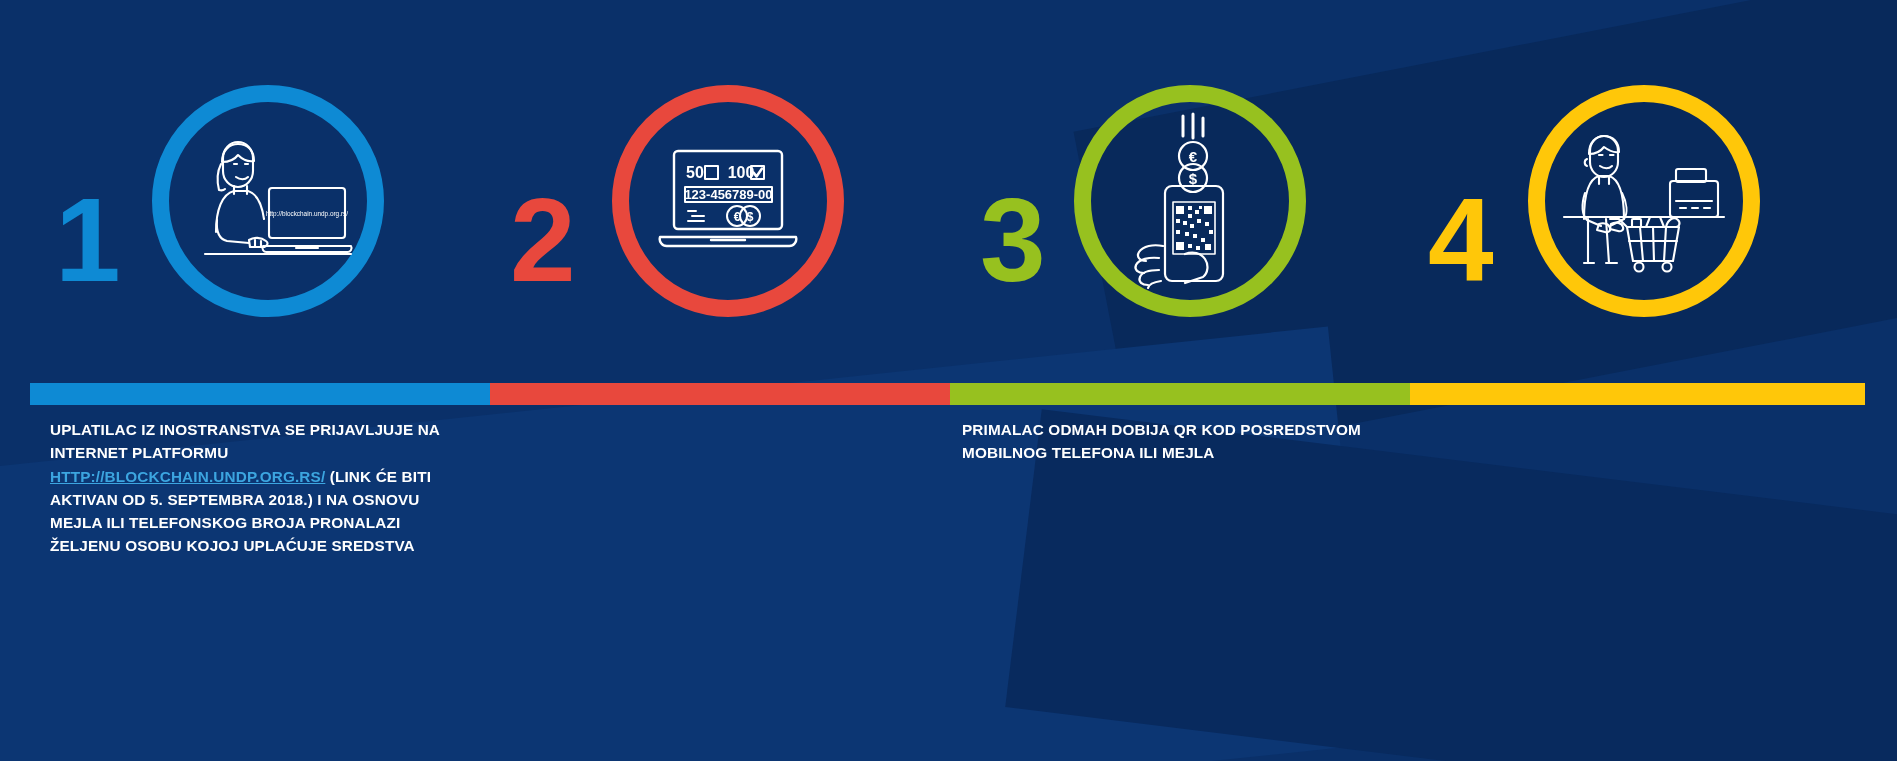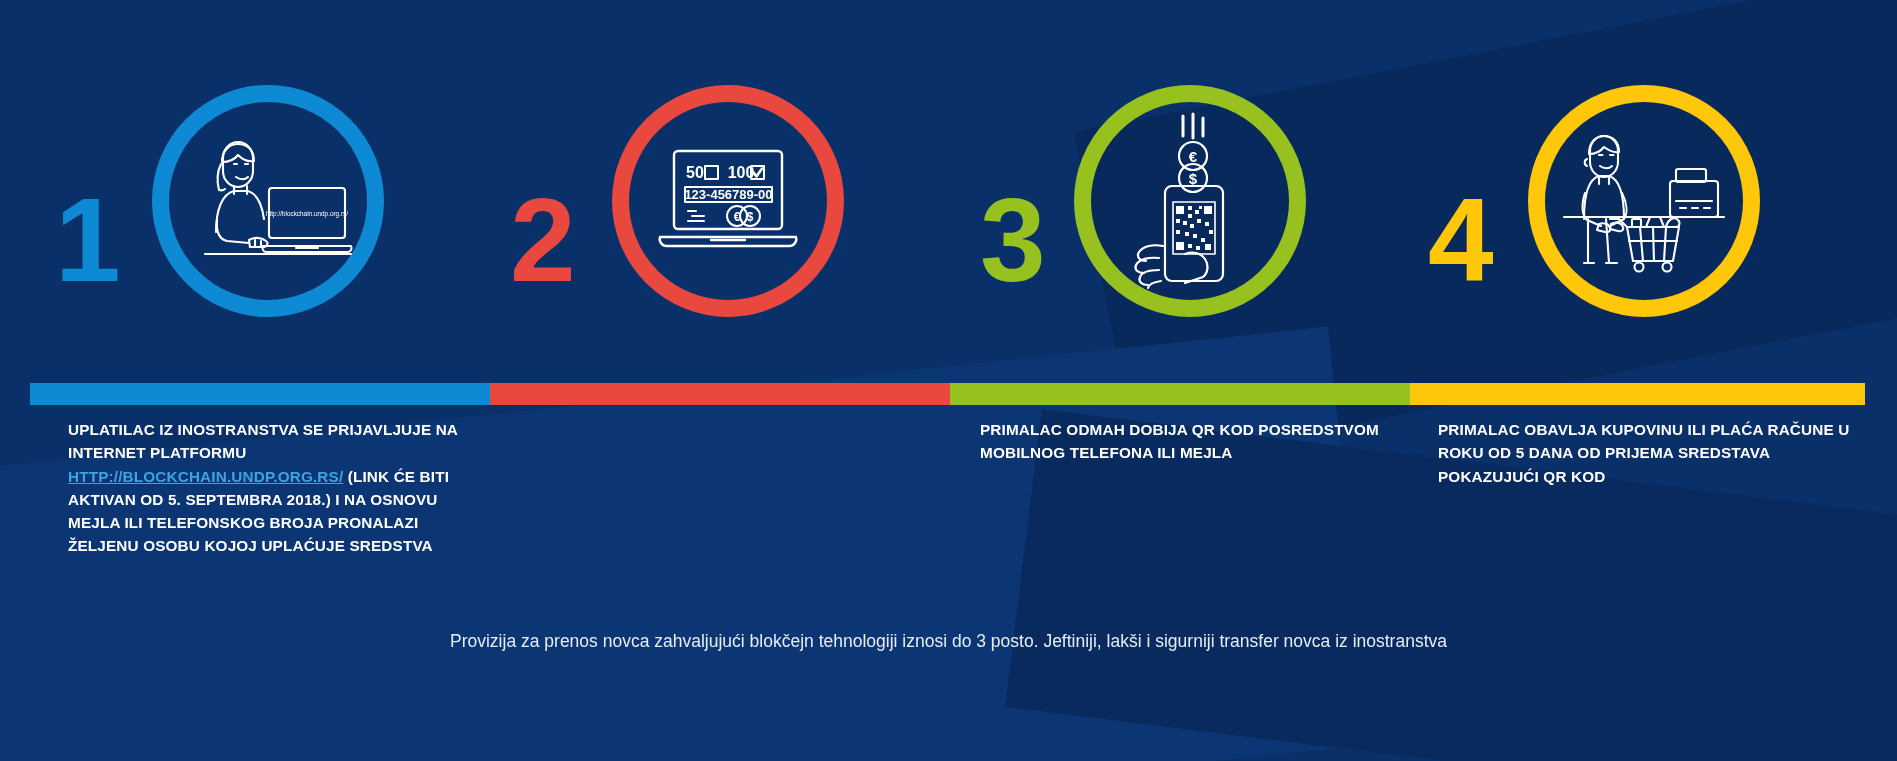"UPLATILAC IZ INOSTRANSTVA SE PRIJAVLJUJE" .caption { margin-left: 18px -> none }
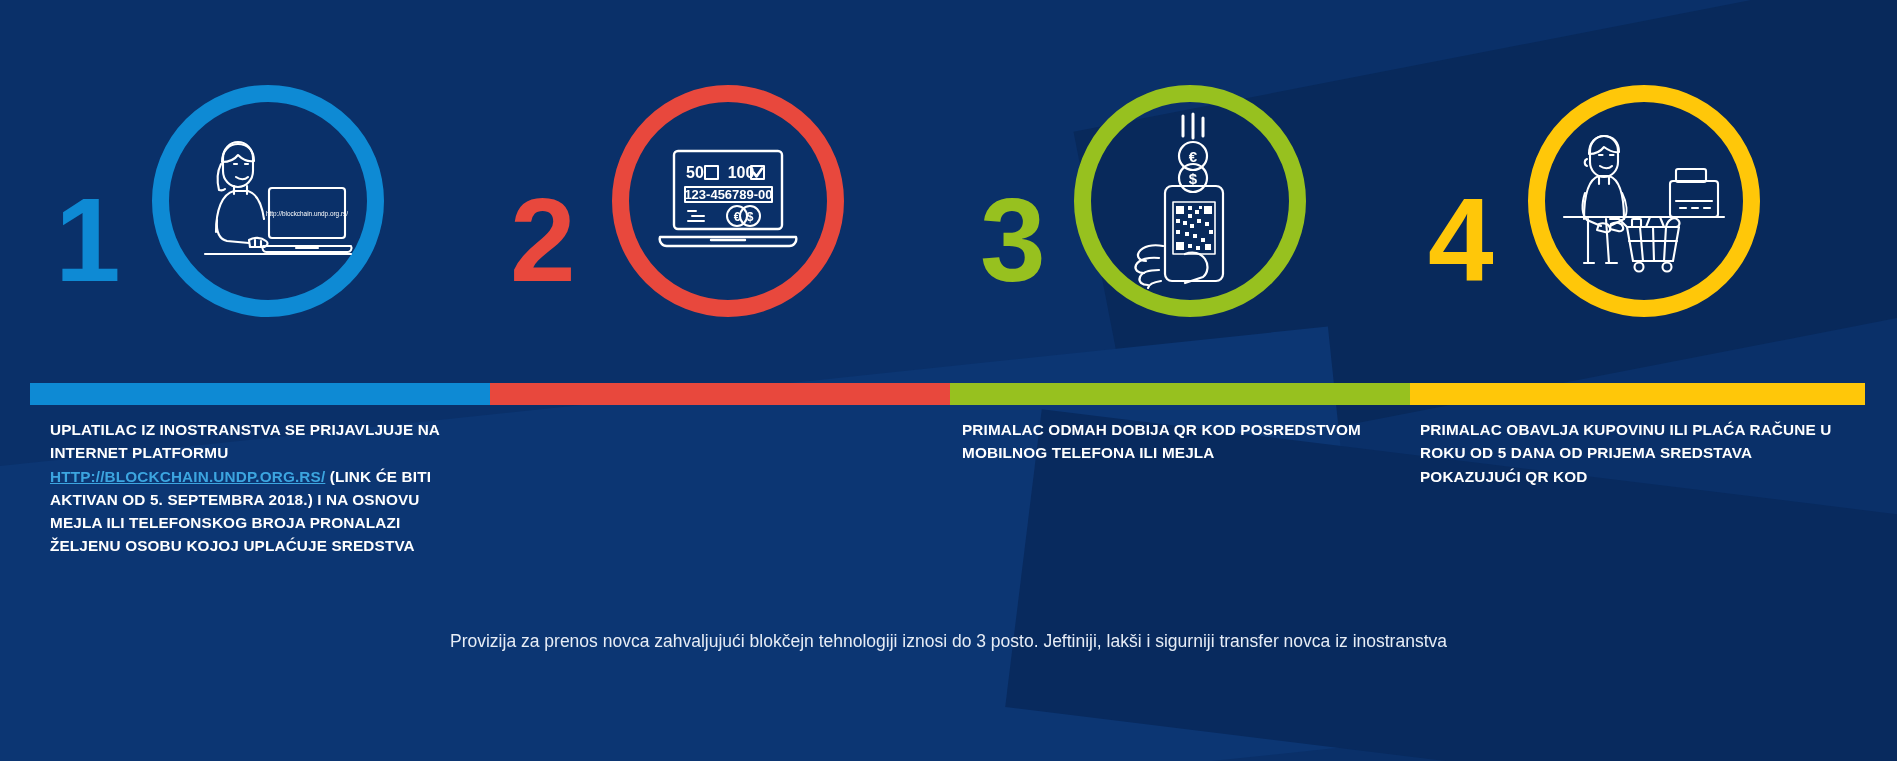"PRIMALAC OBAVLJA KUPOVINU ILI PLAĆA" div.caption { html: <div>PRIMALAC OBAVLJA KUPOVINU ILI PLAĆA RAČUNE U ROKU OD 5 DANA OD PRIJEMA SREDSTAVA POKAZUJUĆI QR KOD</div> -> none }
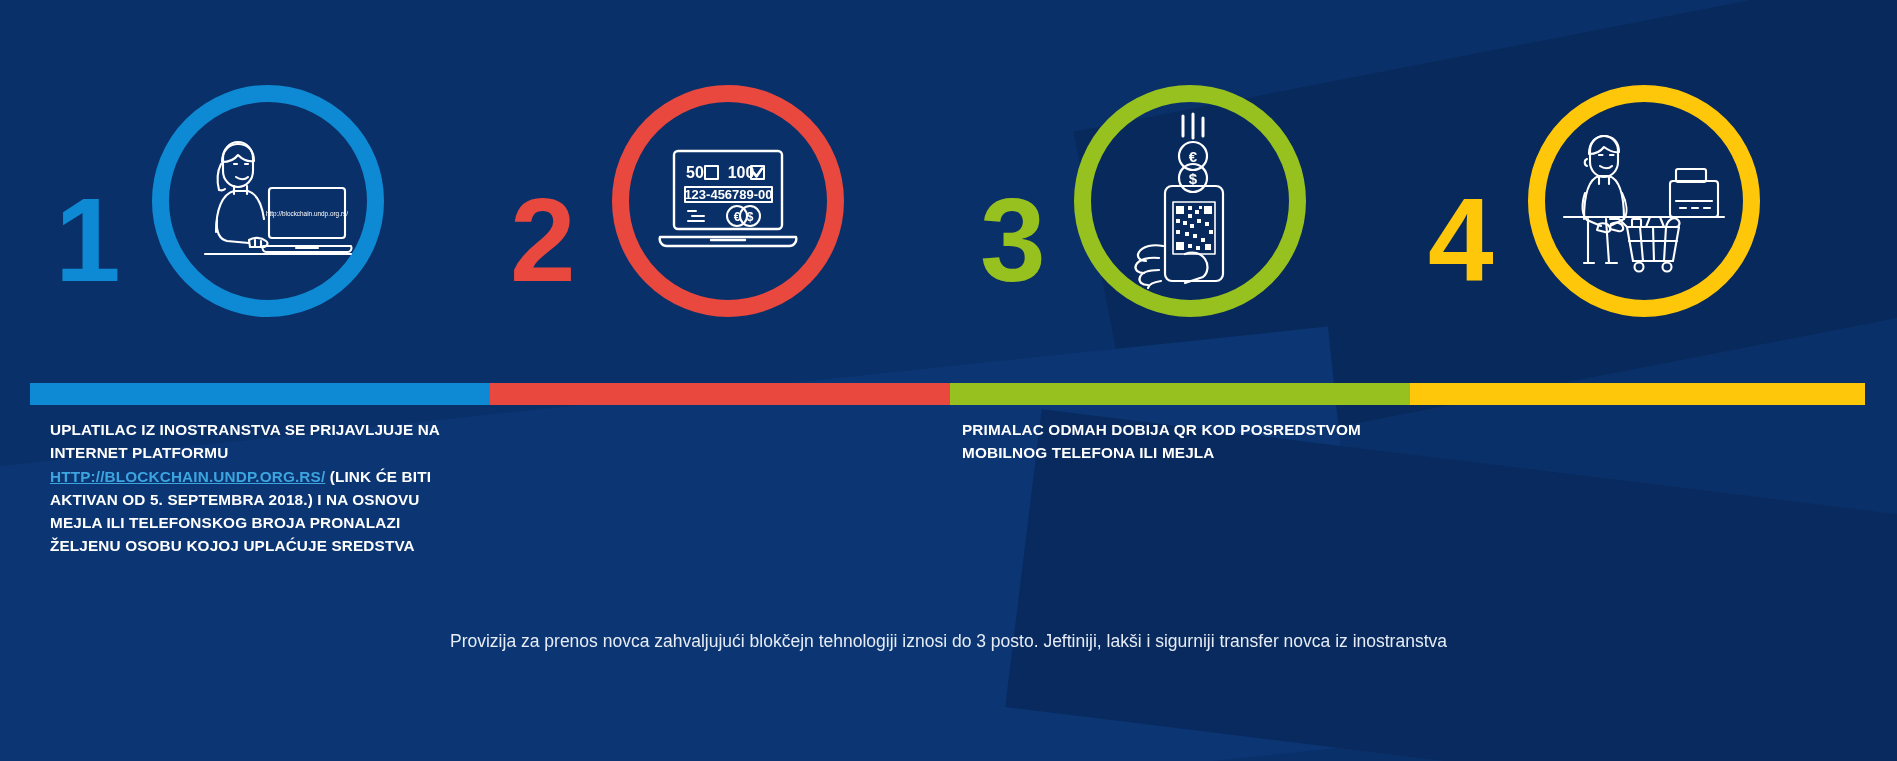"Provizija za prenos novca zahvaljujući" span.line { html: <span>Provizija za prenos novca zahvaljujući blokčejn tehnologiji iznosi do 3 posto. Jeftiniji, lakši i sigurniji transfer novca iz inostranstva</span> -> none }
